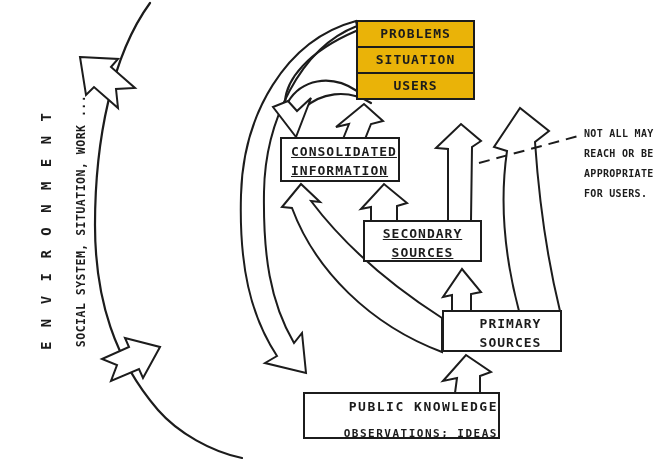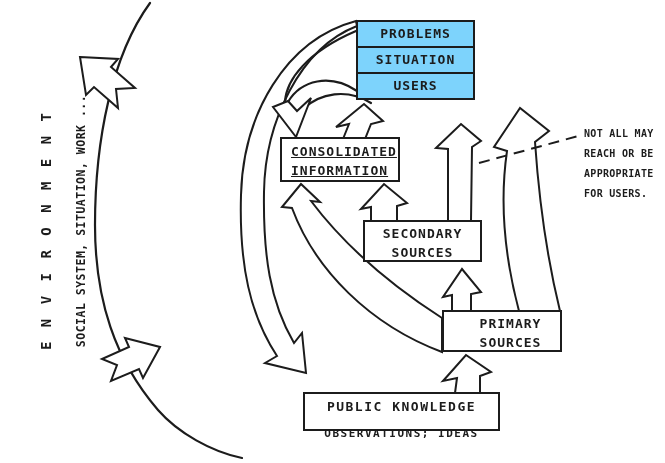"PROBLEMS" .stack-row { background: #7dd3fc -> #eab308 }
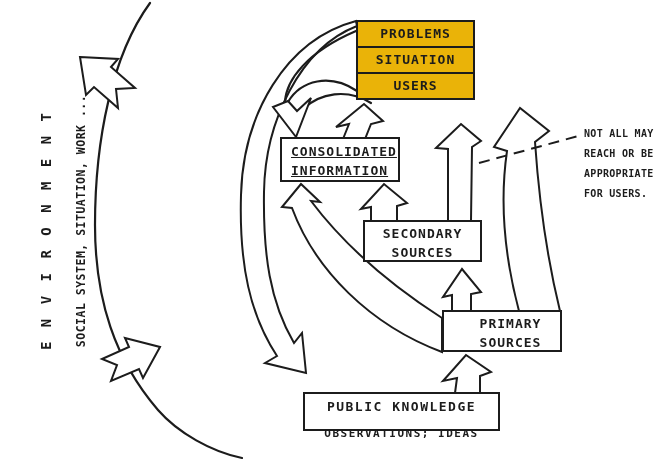"SECONDARY" .ss { text-decoration: none -> underline }
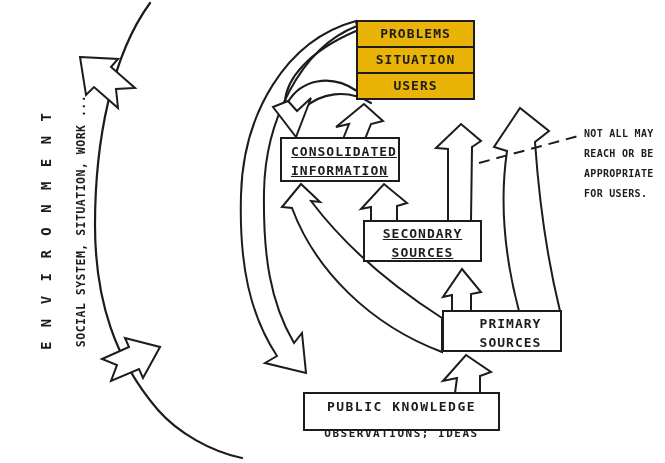"PUBLIC KNOWLEDGE" .pk { height: 39px -> 47px; text-align: center -> right }
